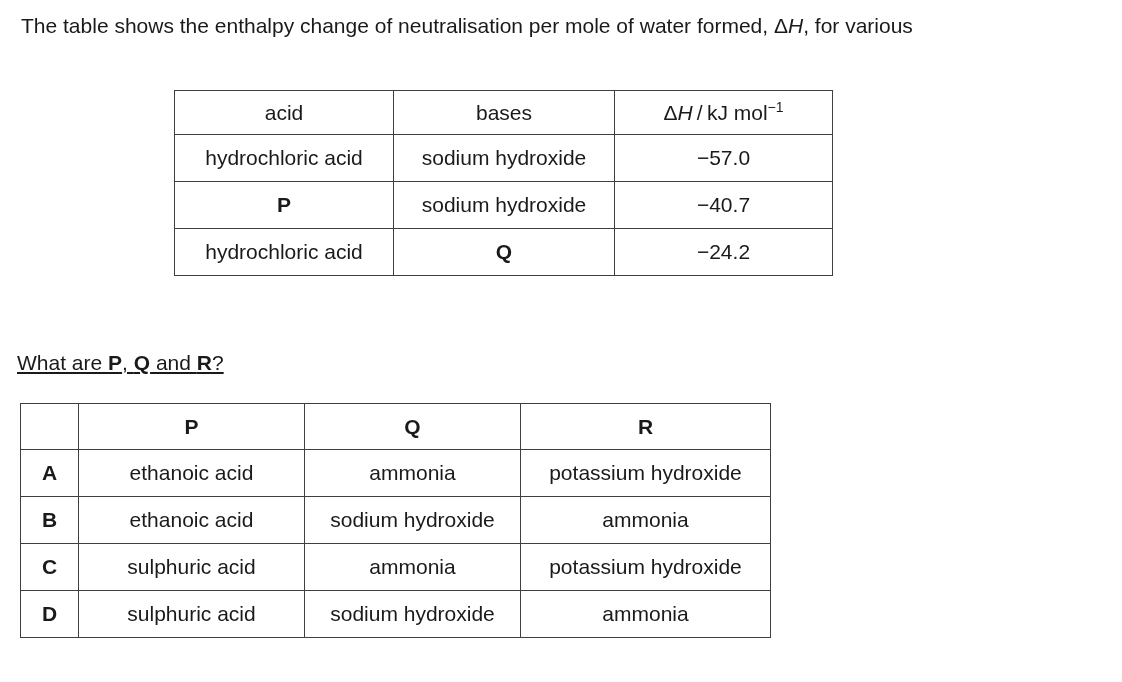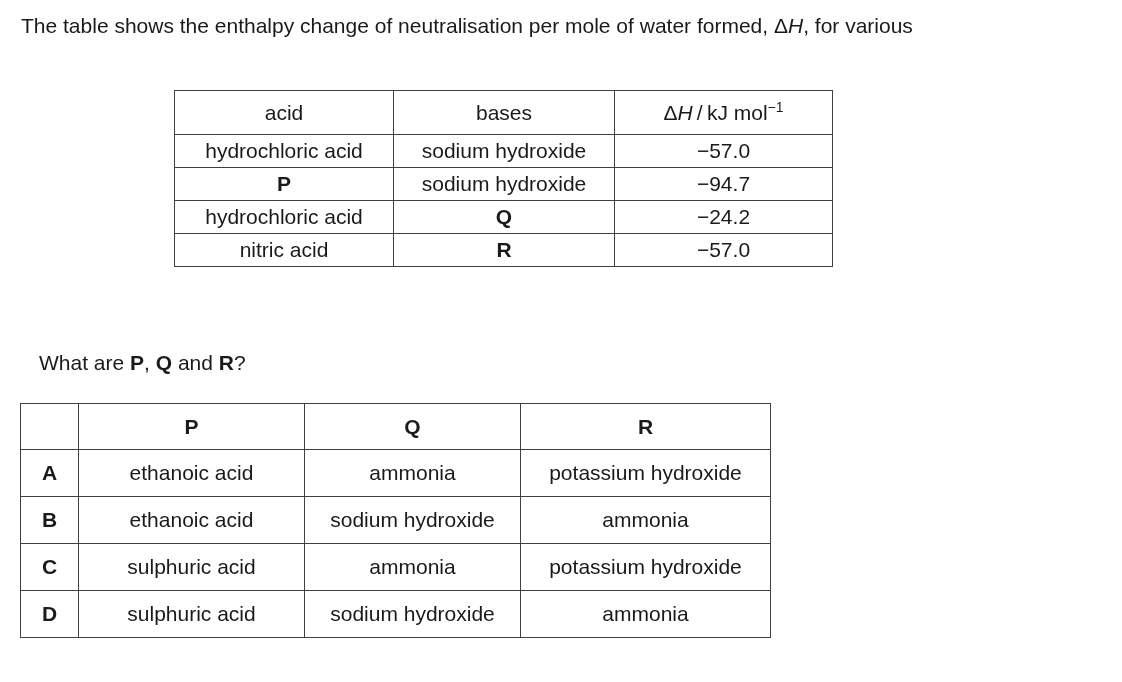"hydrochloric acid" .enthalpy-table tbody tr { height: 33px -> 47px }
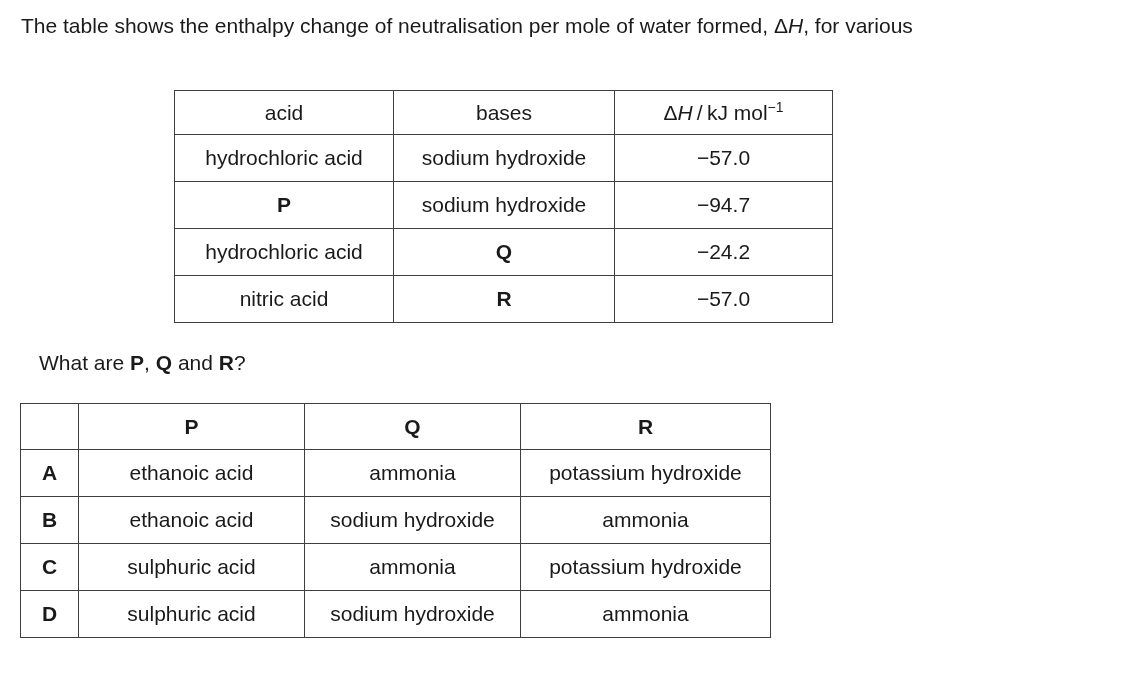"−94.7" td { text: 94.7 -> 40.7 }
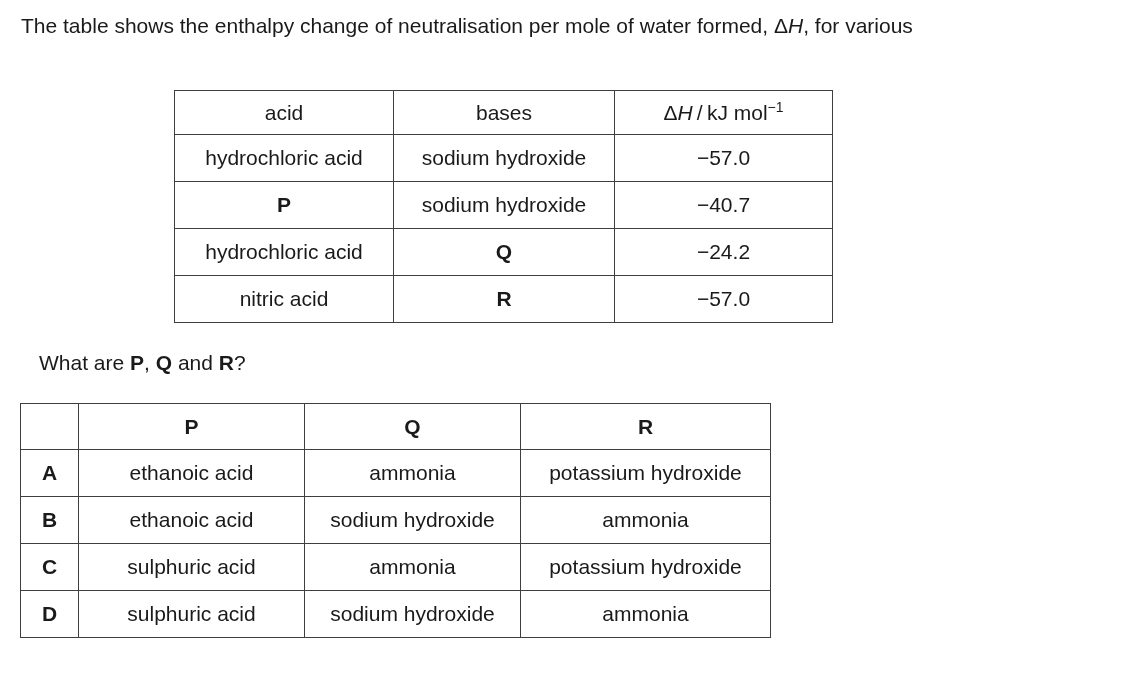"nitric acid" tr { html: <tr> <td>nitric acid</td> <td>R</td> <td>−57.0</td> </tr> -> none }
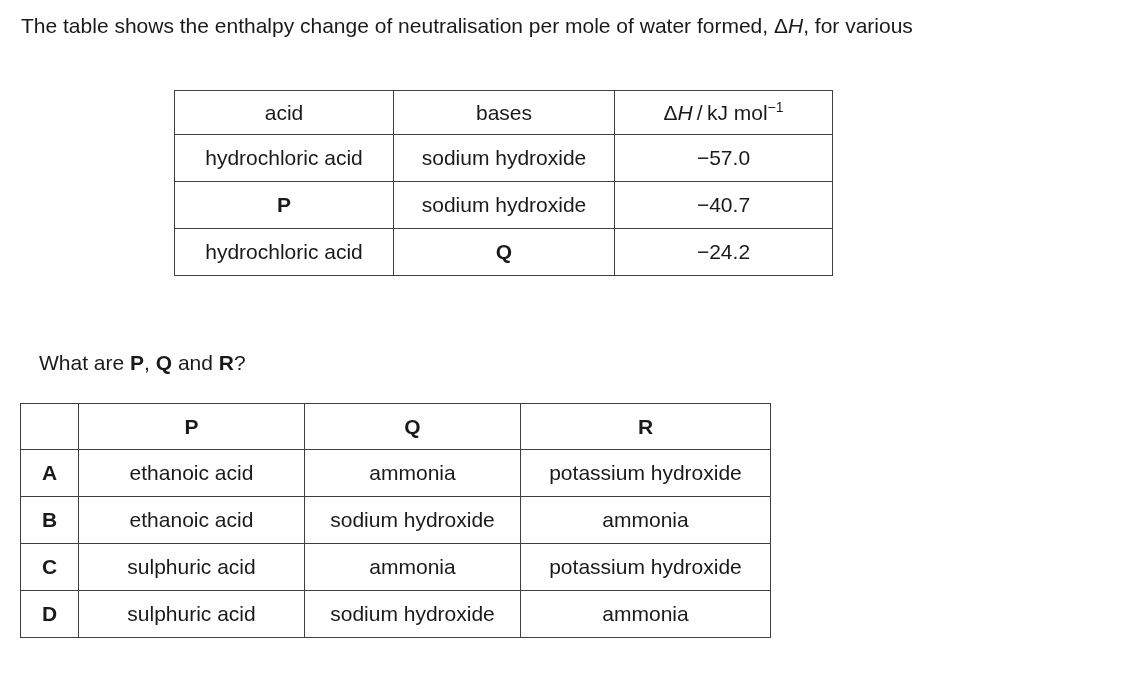"What are P, Q and" .question-line { left: 39px -> 17px; text-decoration: none -> underline }
